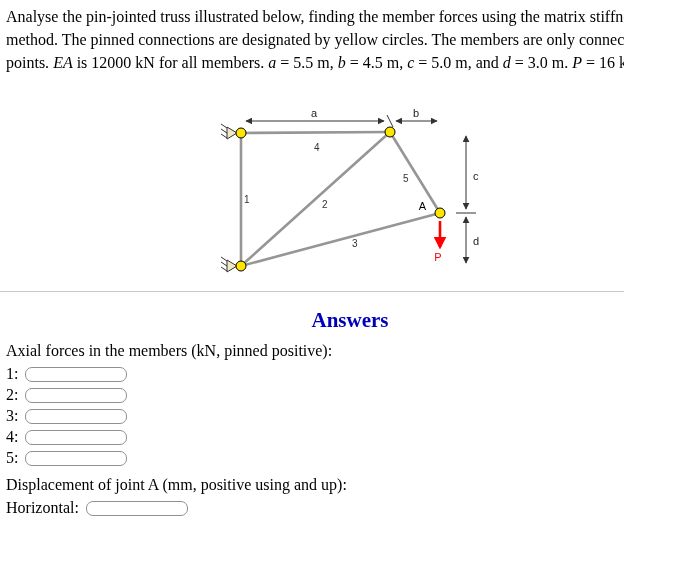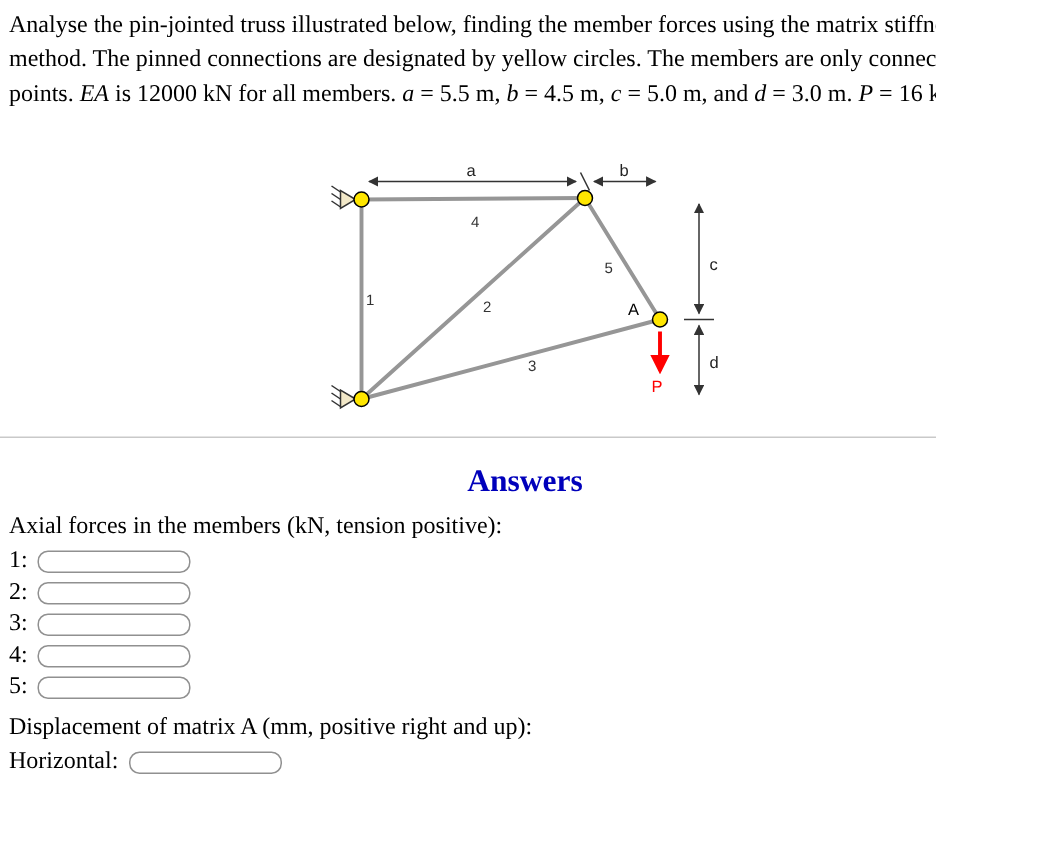"Axial forces in the members" div.prompt { text: tension -> pinned }
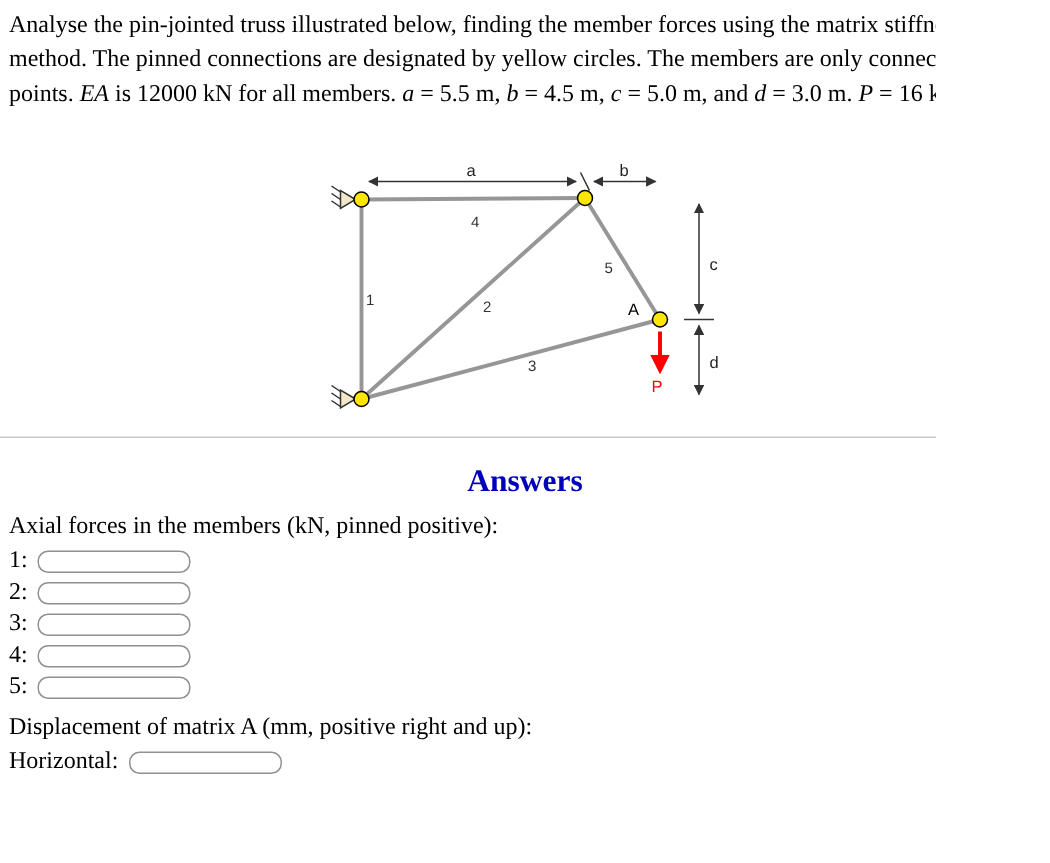"Displacement of matrix A (mm," div.prompt { text: matrix A (mm, positive right -> joint A (mm, positive using }
